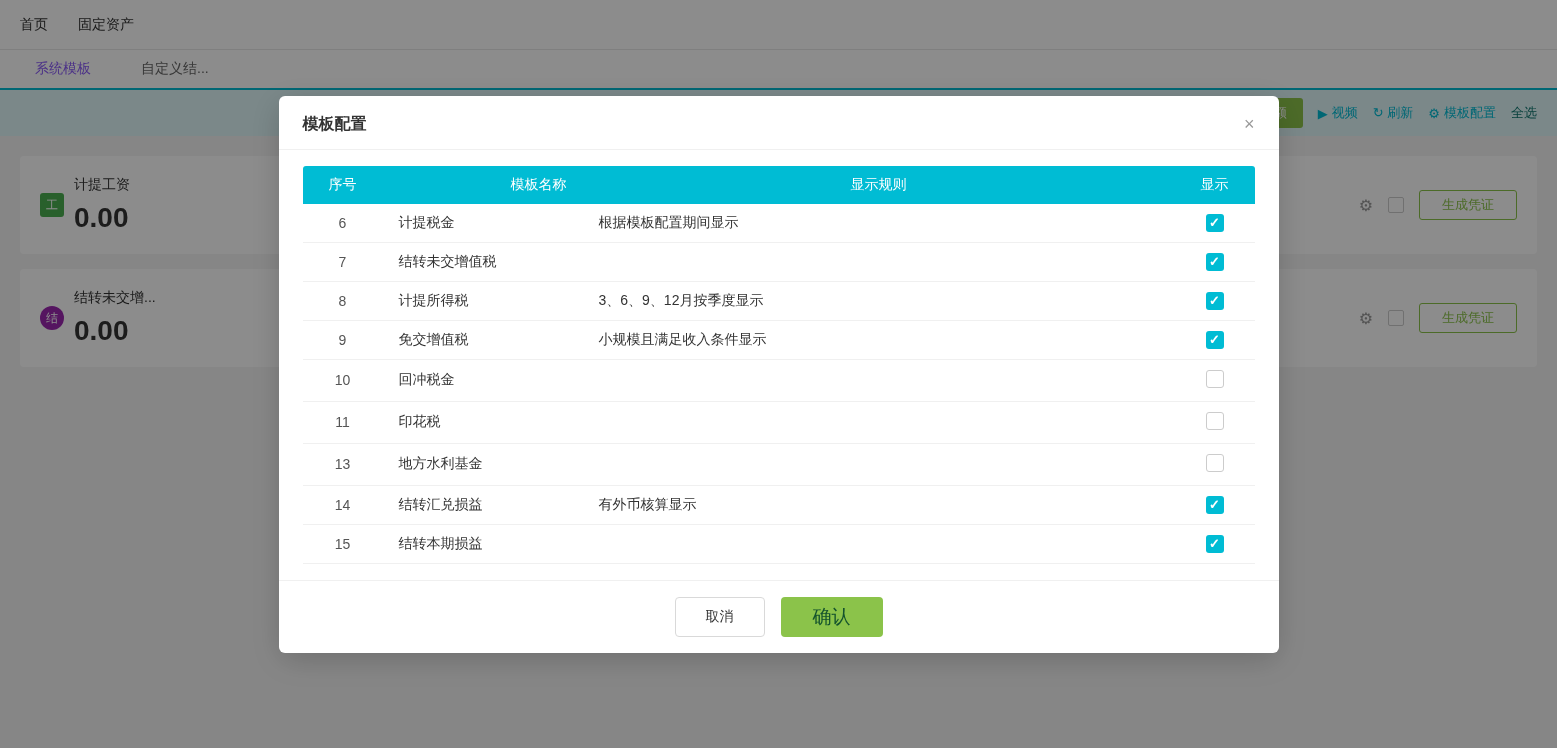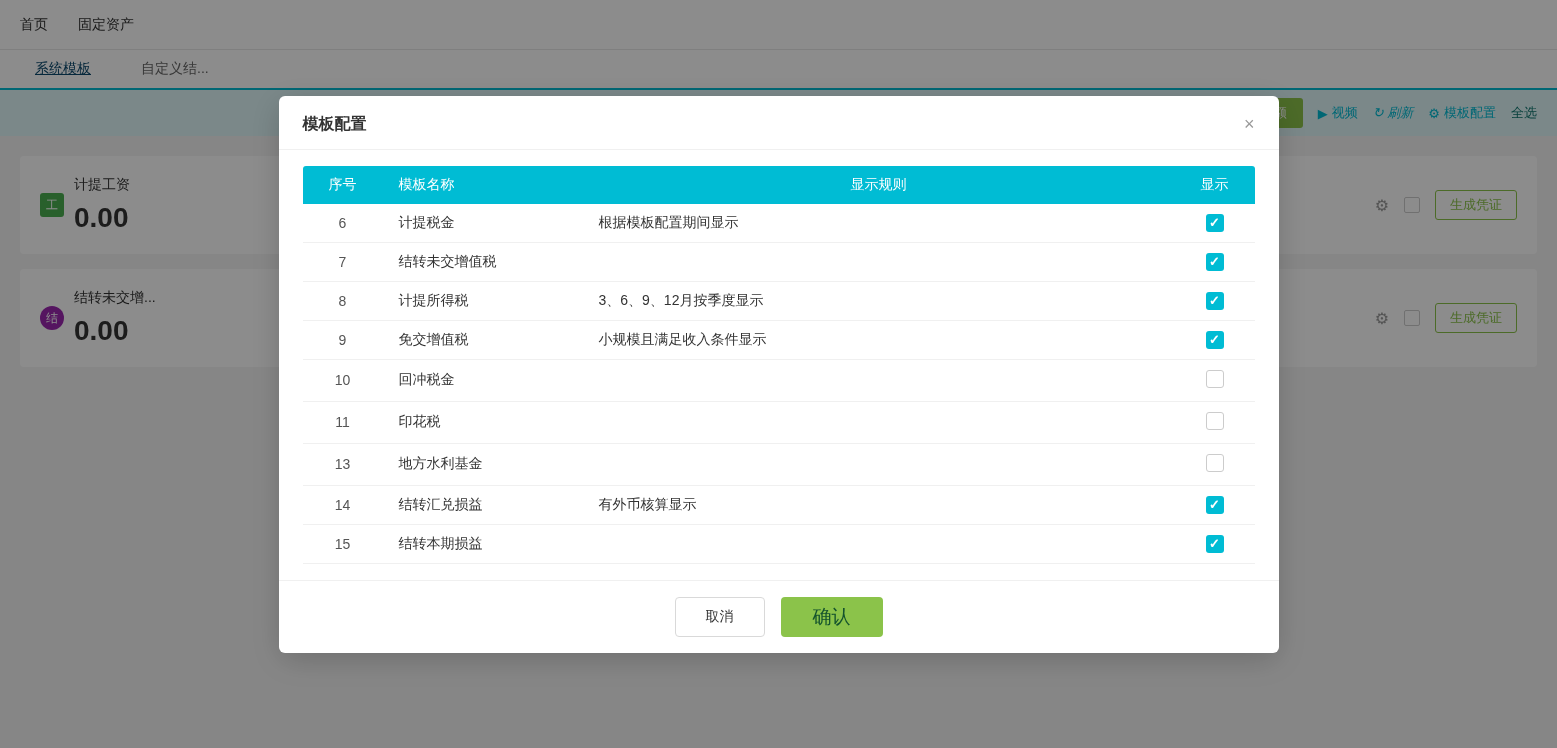"系统模板" .sub-nav-item.active { color: #0c4a6e -> #8b5cf6; text-decoration: underline -> none }
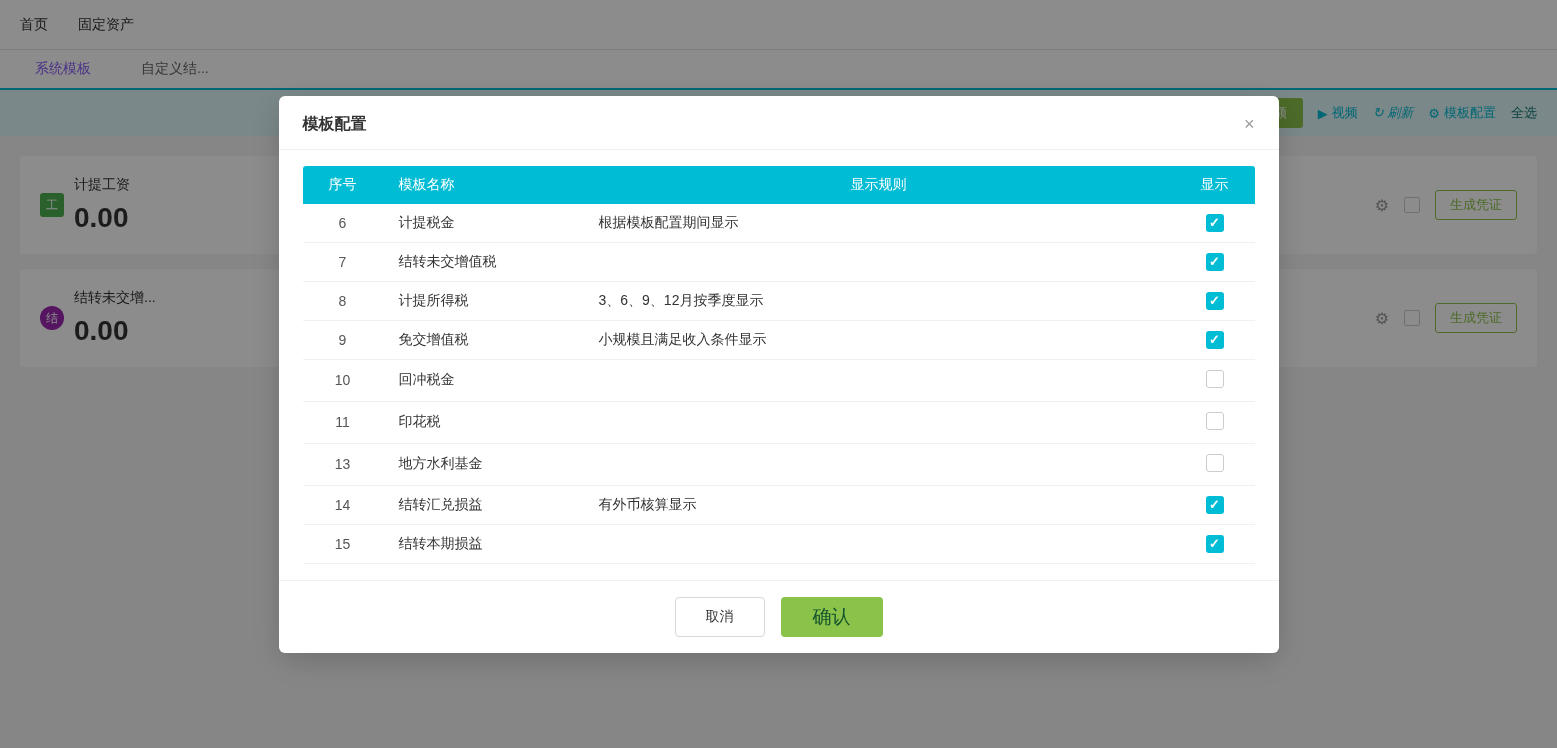"↻ 刷新" .btn-refresh { font-style: italic -> none }
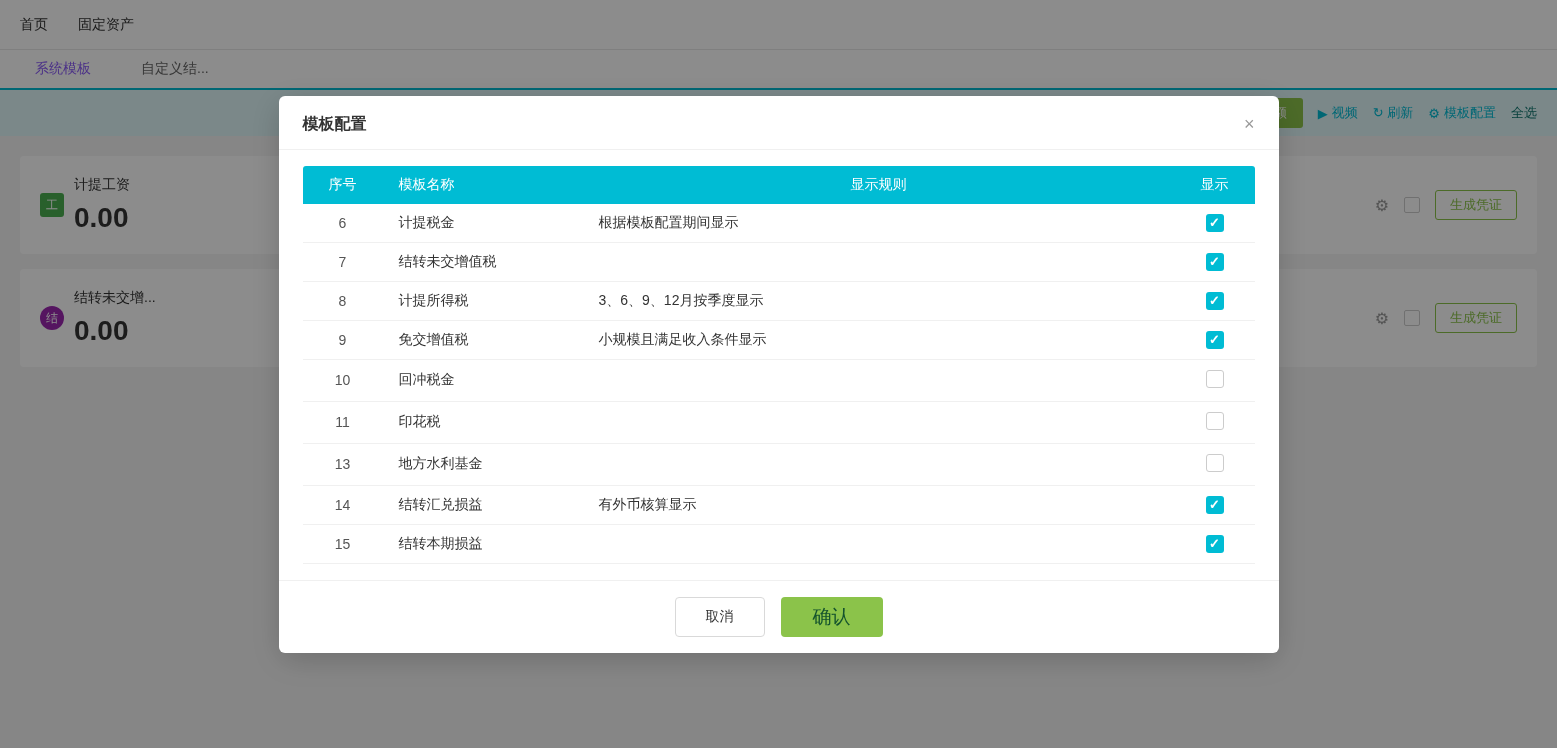"模板名称" .config-table thead th:nth-child(2) { text-align: left -> right }
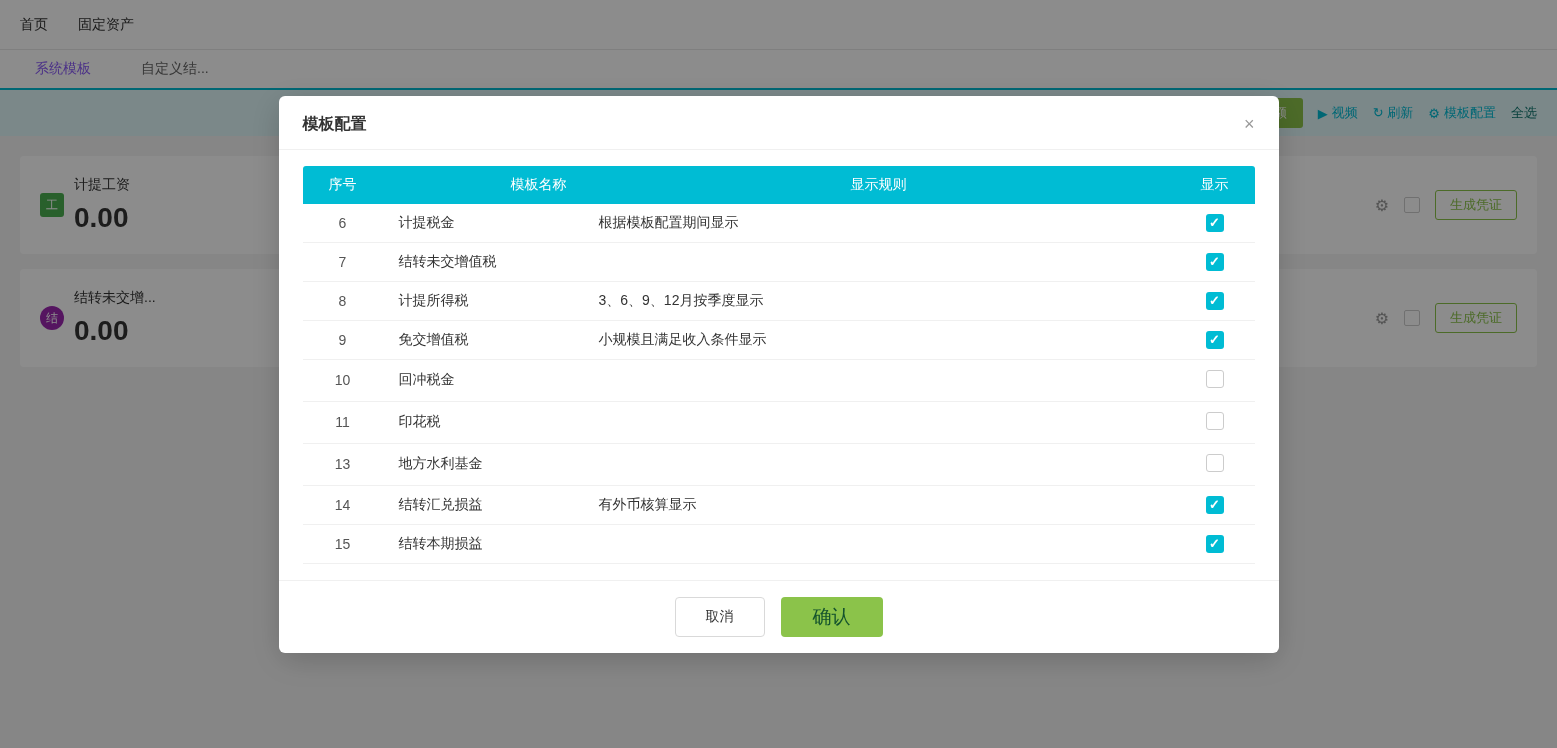"生成凭证" .btn-generate { padding: 5px 14px -> 5px 22px }
